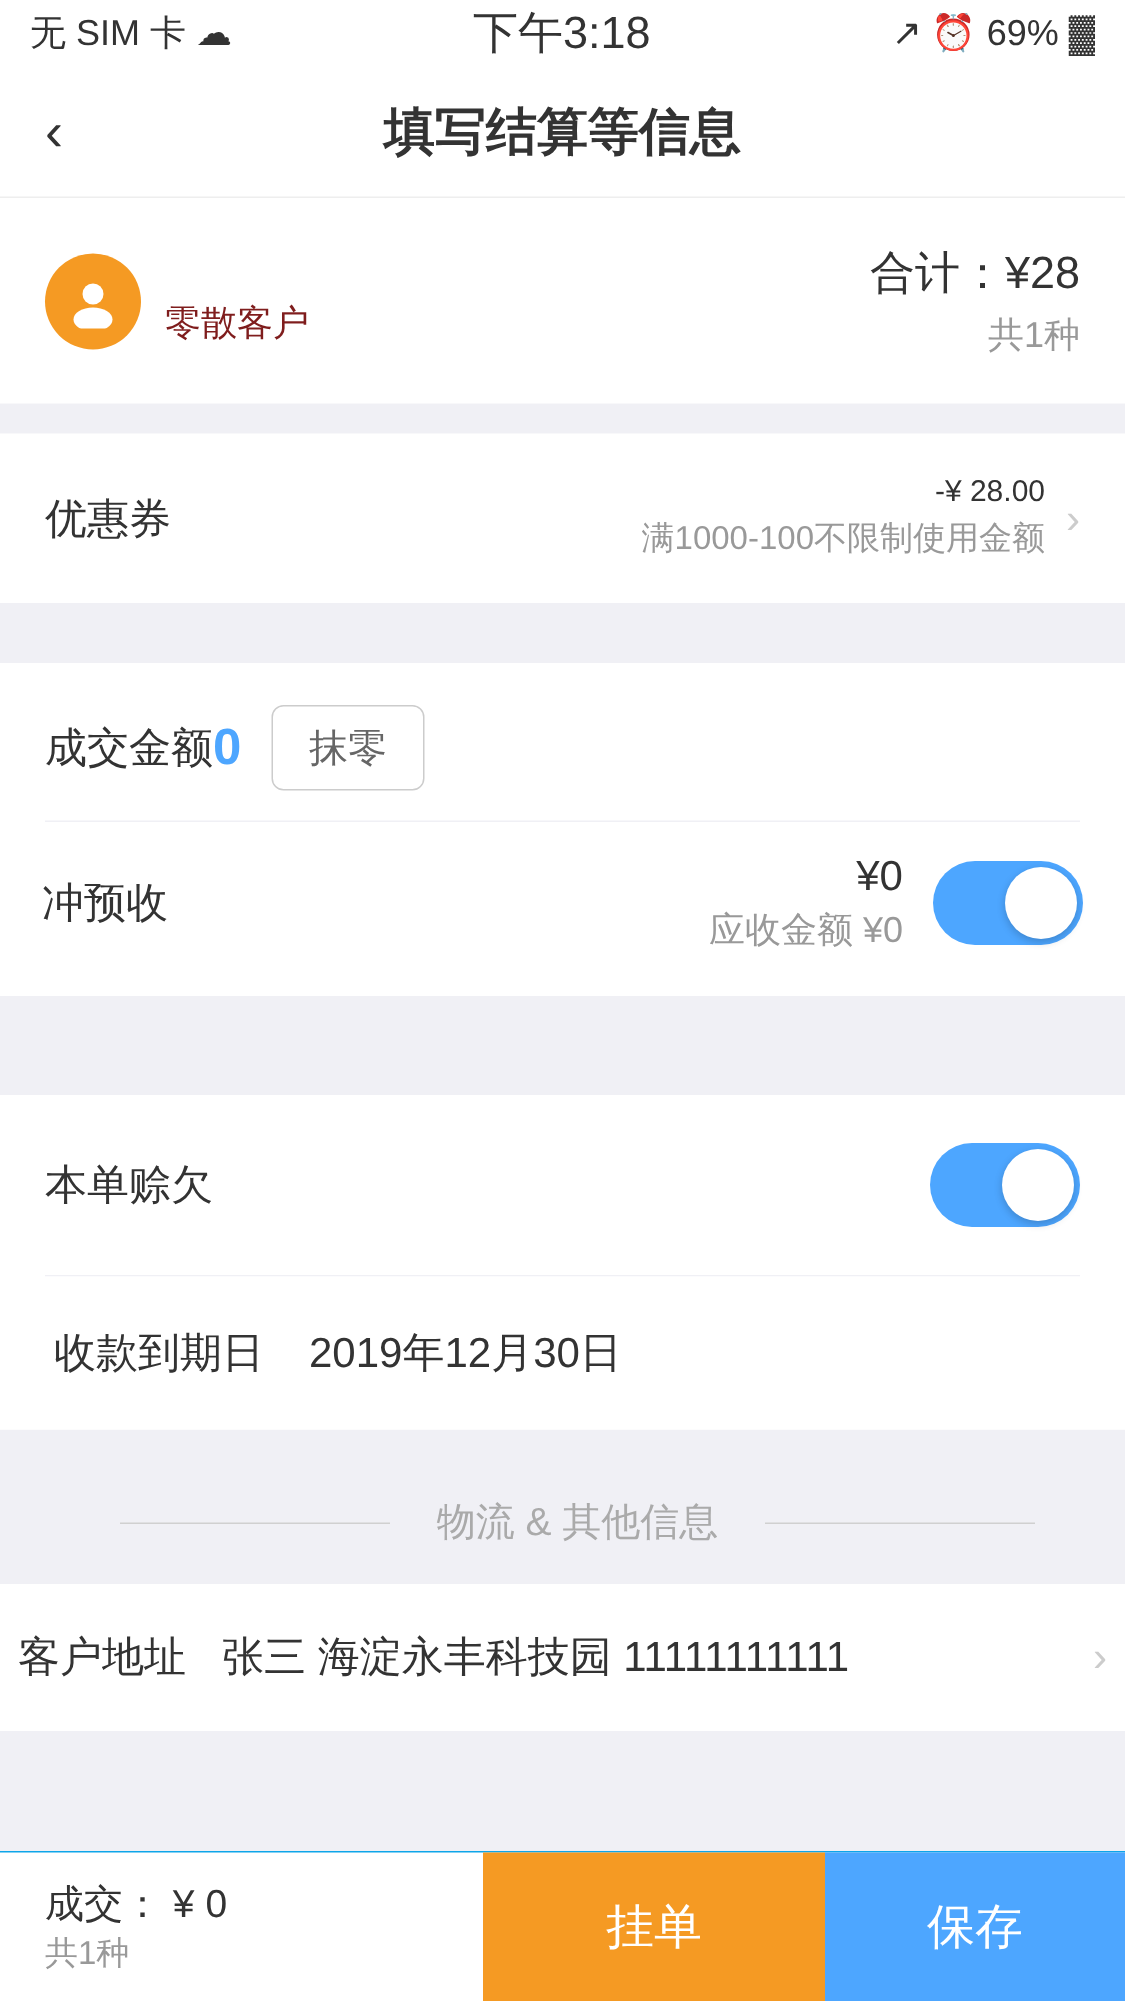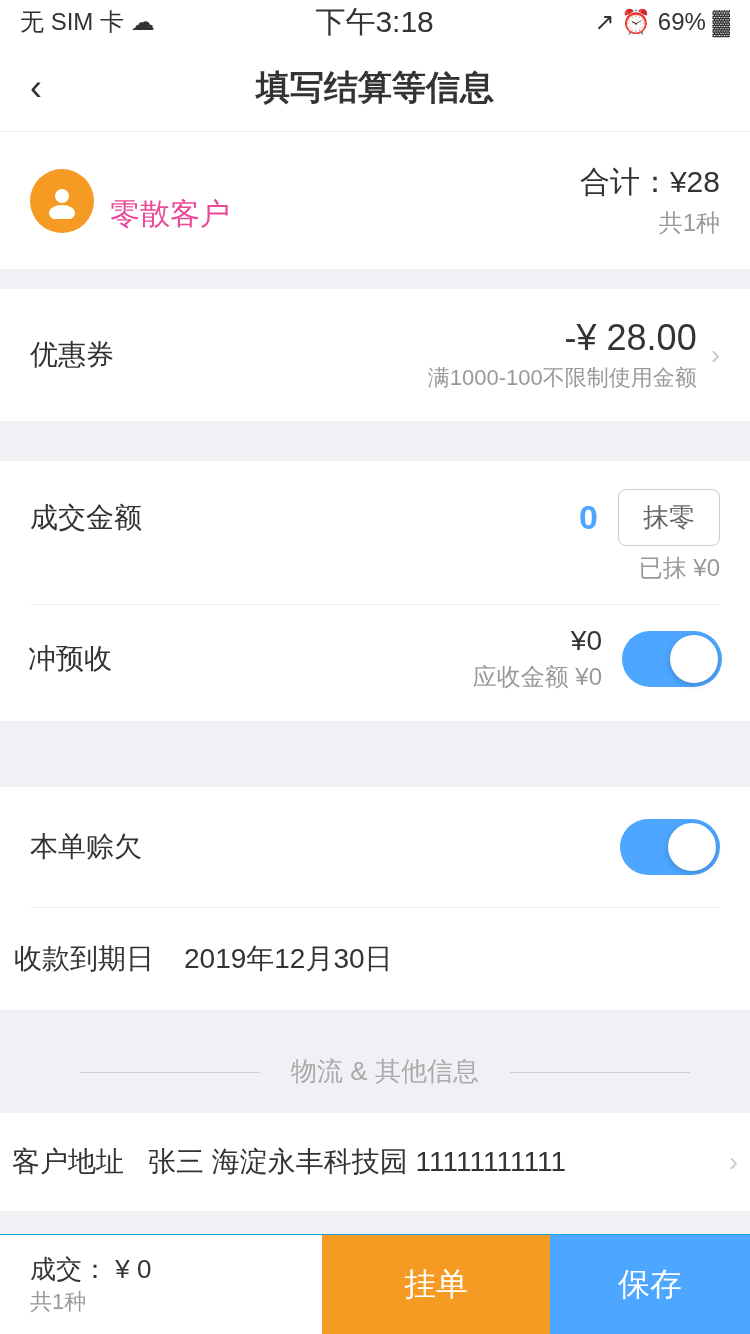"零散客户" .customer-name { color: #ec4899 -> #7f1d1d; font-size: 30px -> 24px }
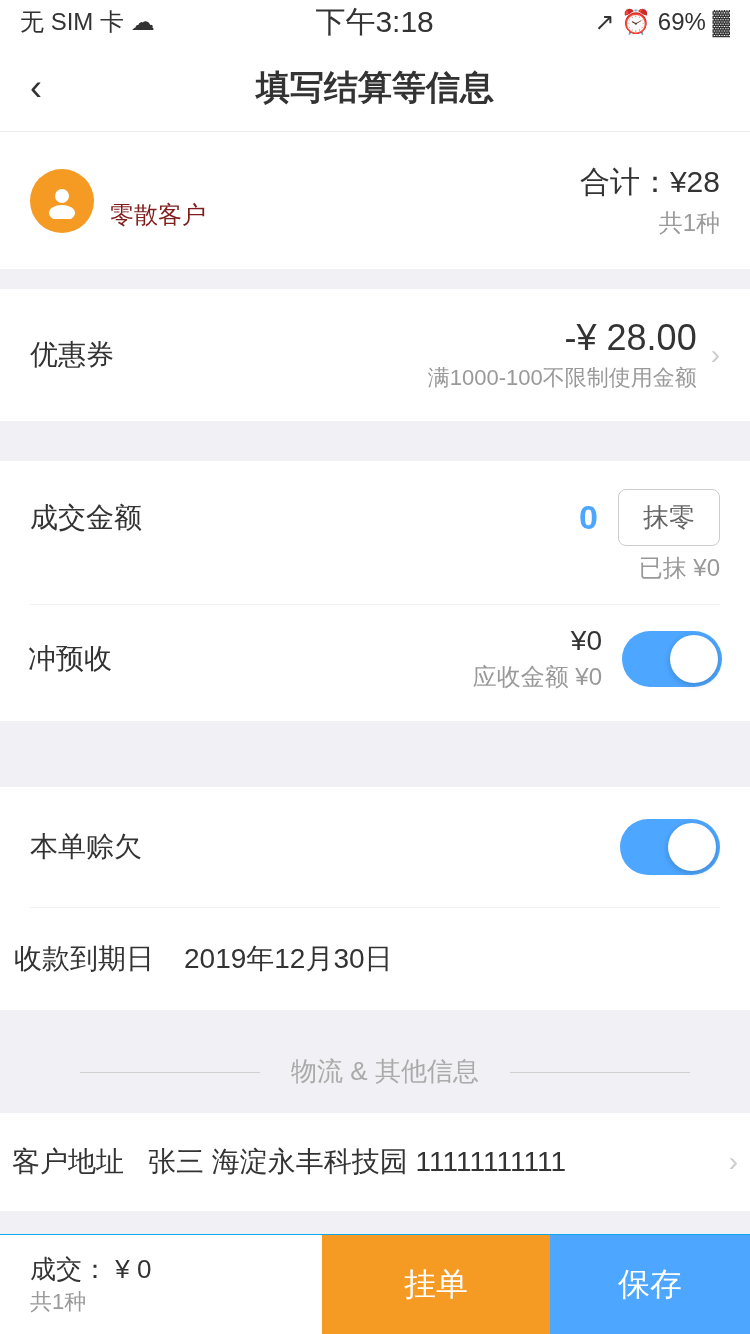"-¥ 28.00" .coupon-amount { font-size: 36px -> 20px }
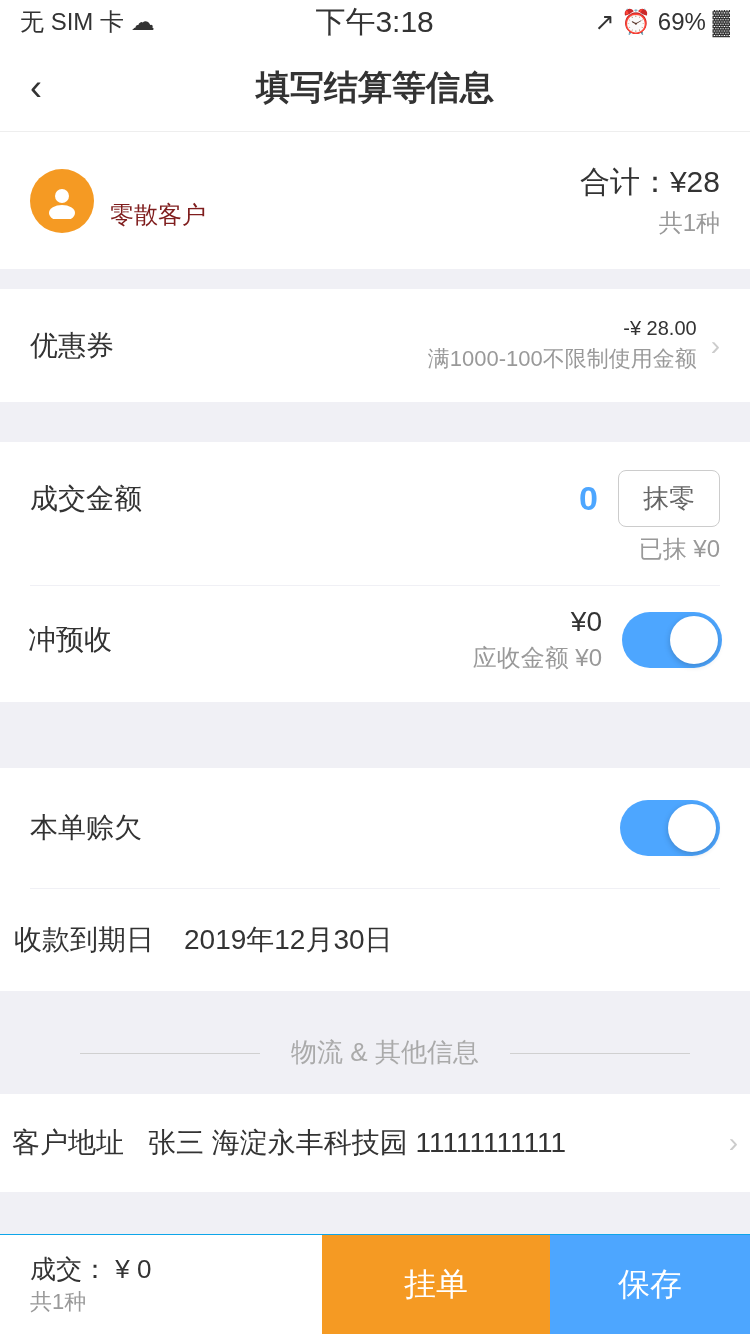"成交金额" .trans-top { justify-content: space-between -> none }
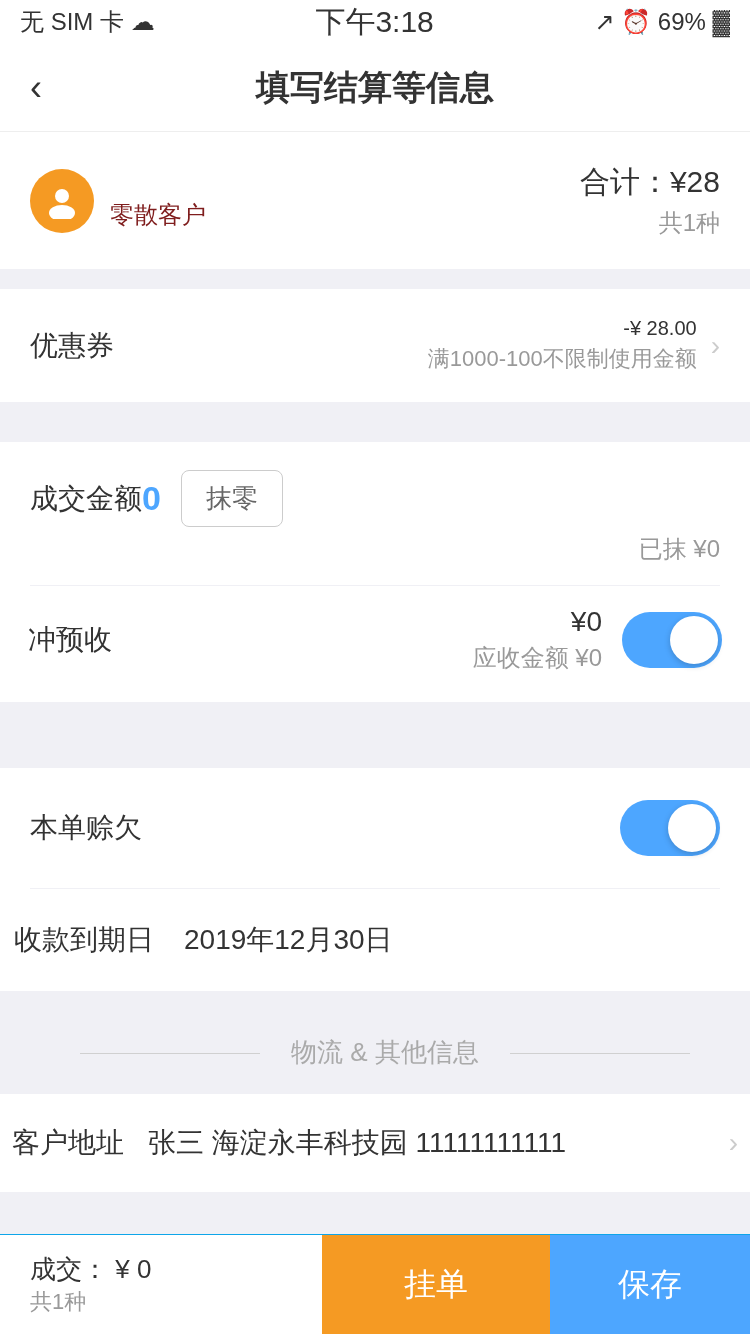"已抹 ¥0" div.trans-sub { html: <div>已抹 ¥0</div> -> none }
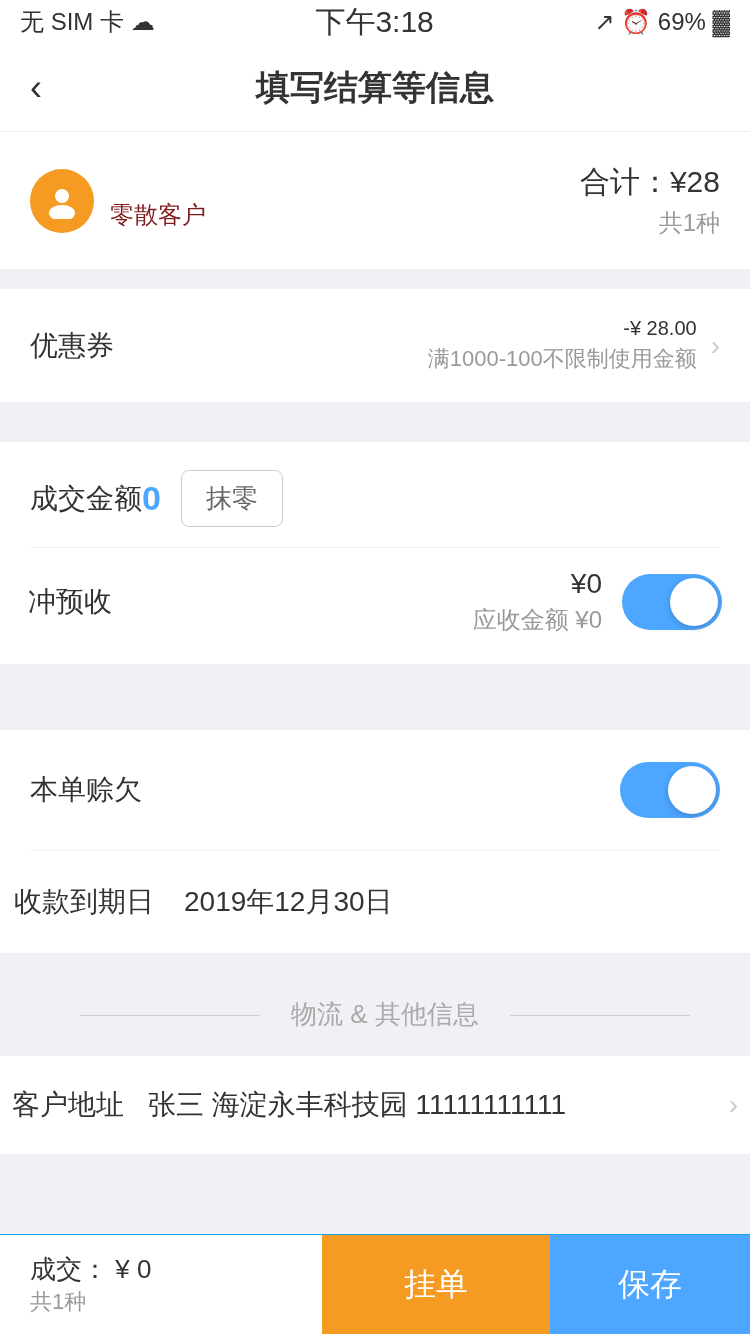"收款到期日" .duedate-row { padding: 32px 14px -> 32px 36px }
